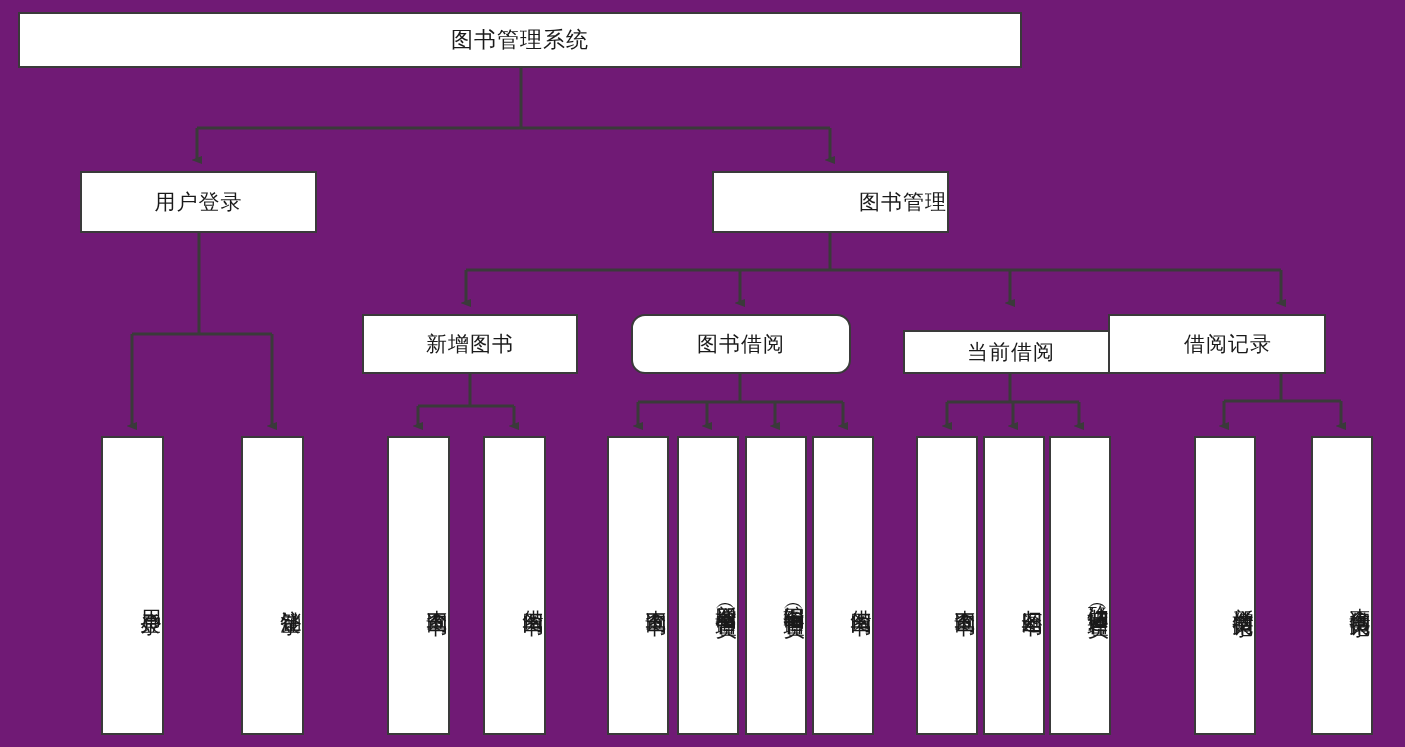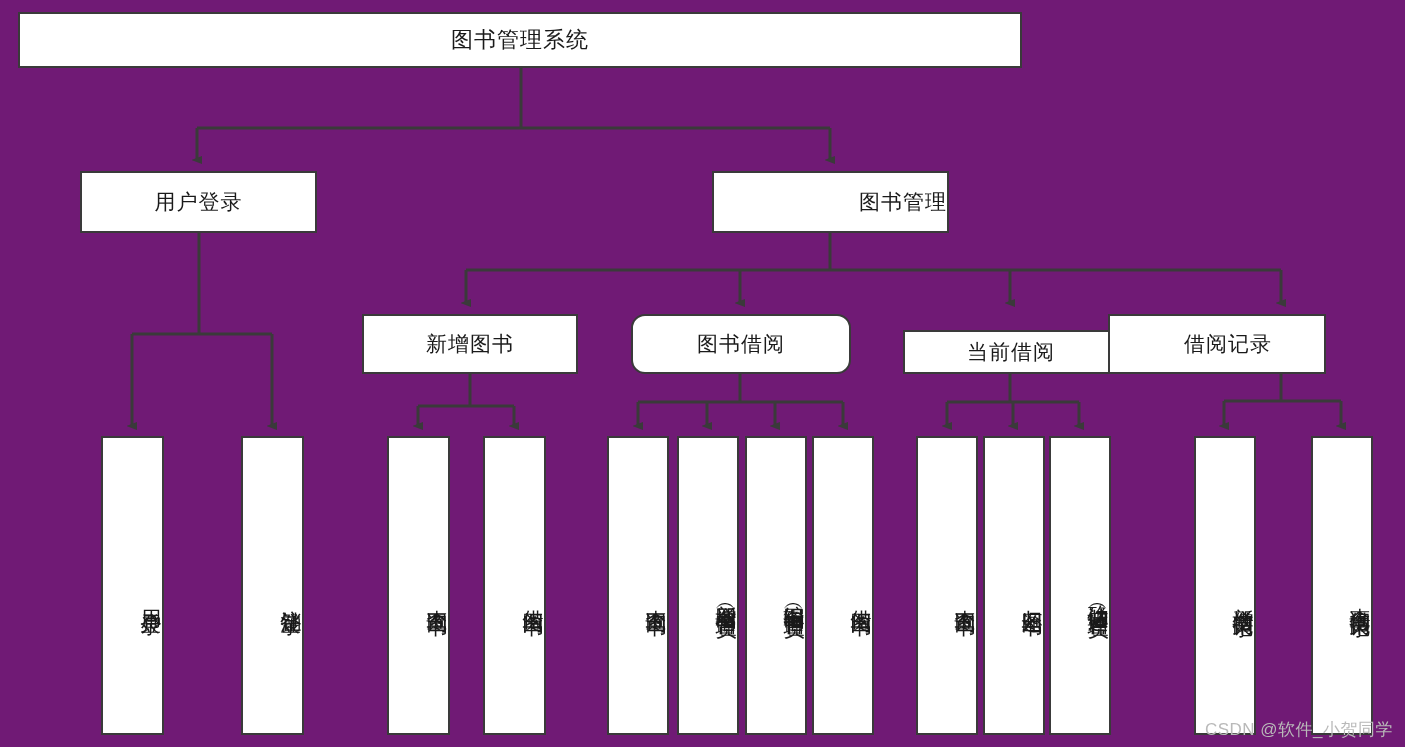"CSDN @软件_小贺同学" div.watermark { html: <div>CSDN @软件_小贺同学</div> -> none }
